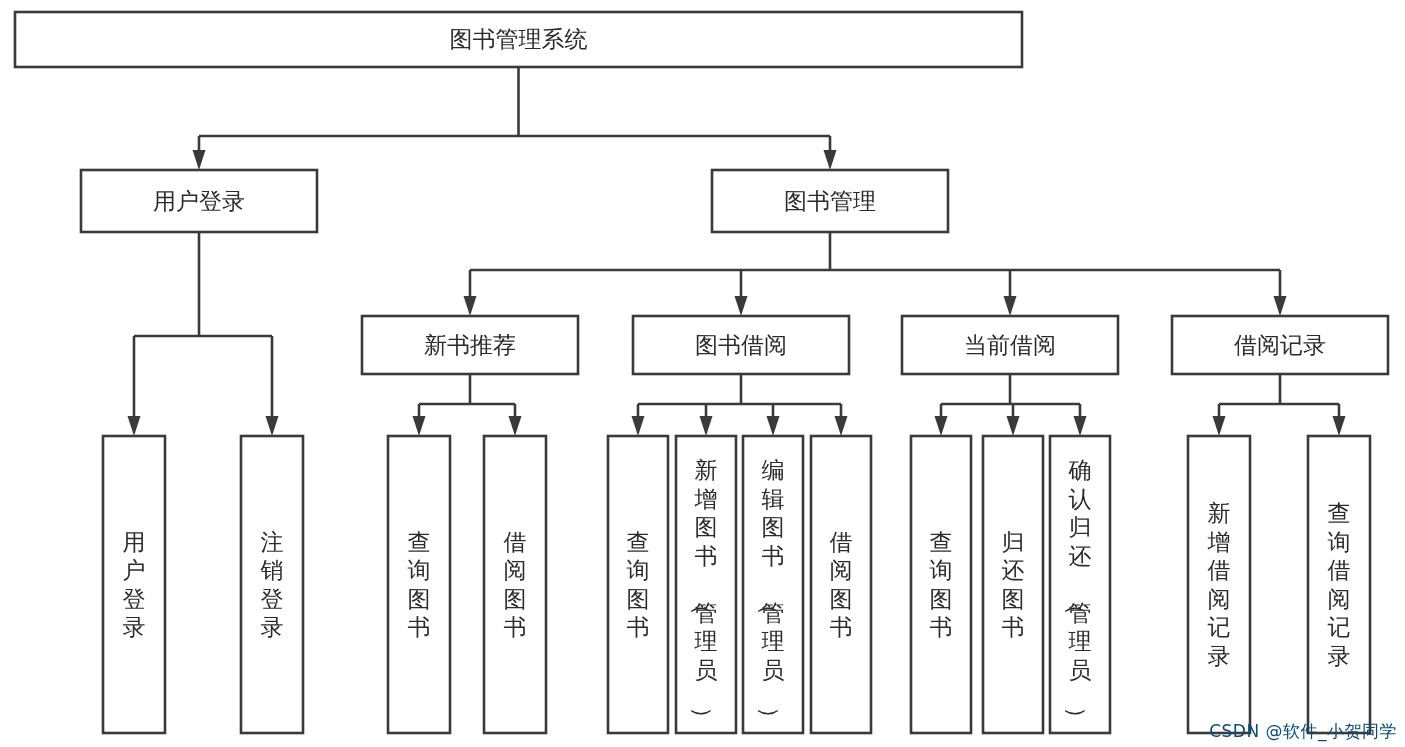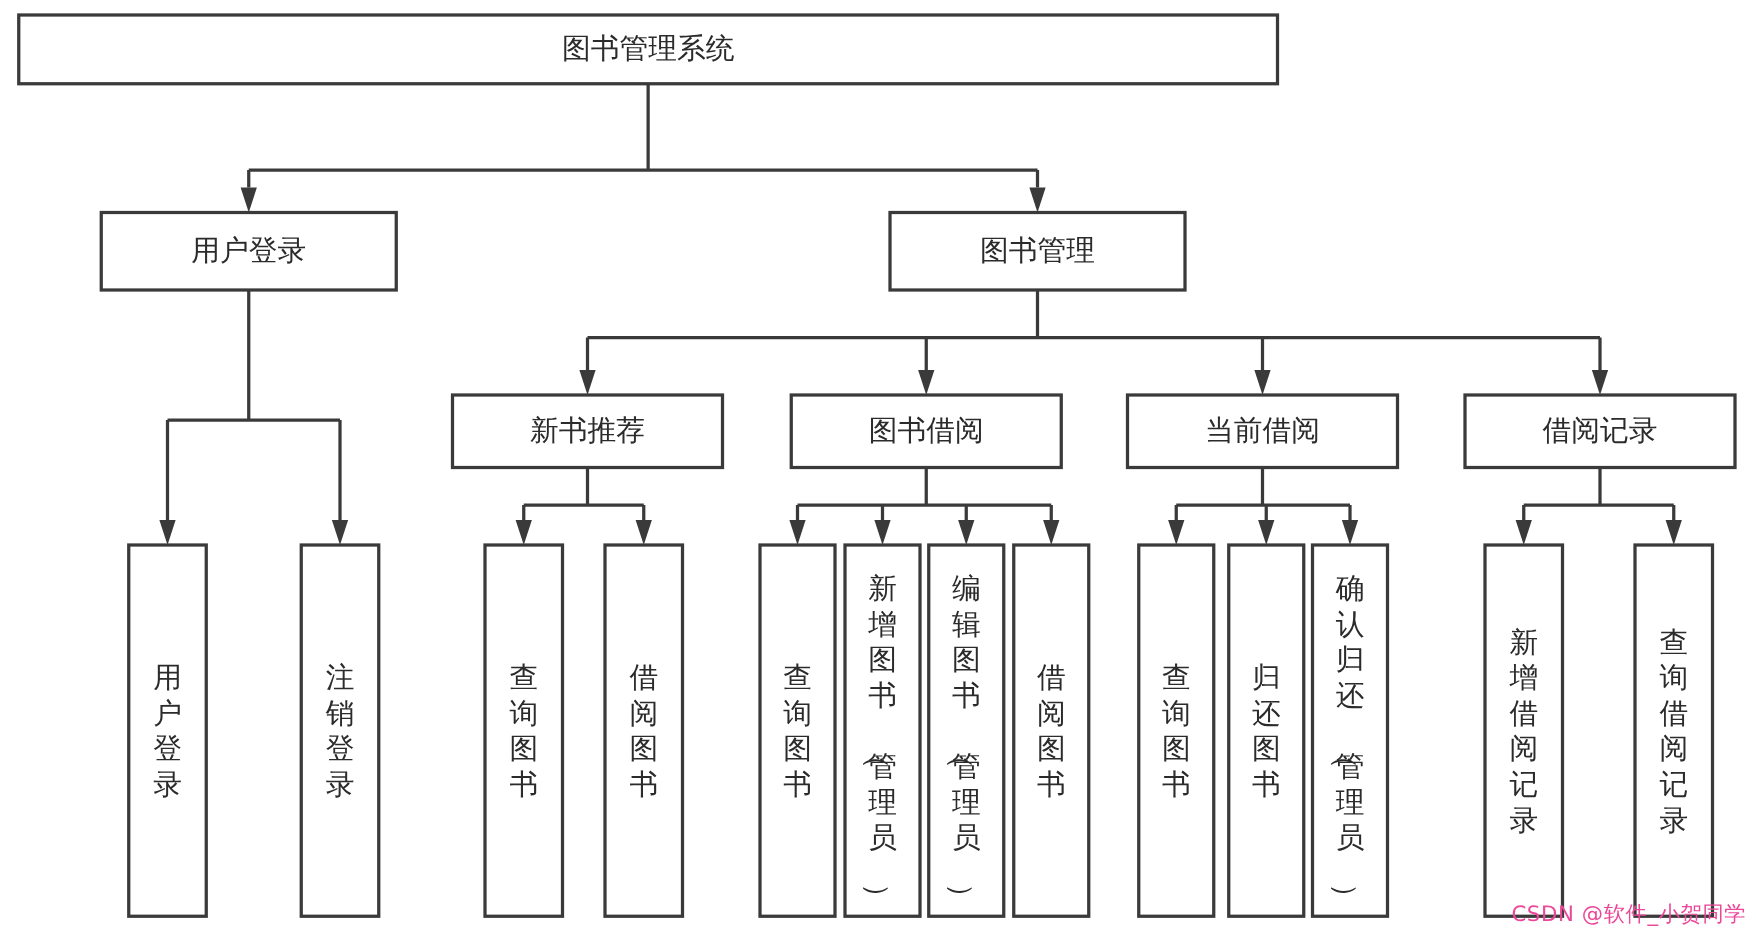"CSDN @软件_小贺同学" .watermark { color: #ec4899 -> #0c4a6e }
